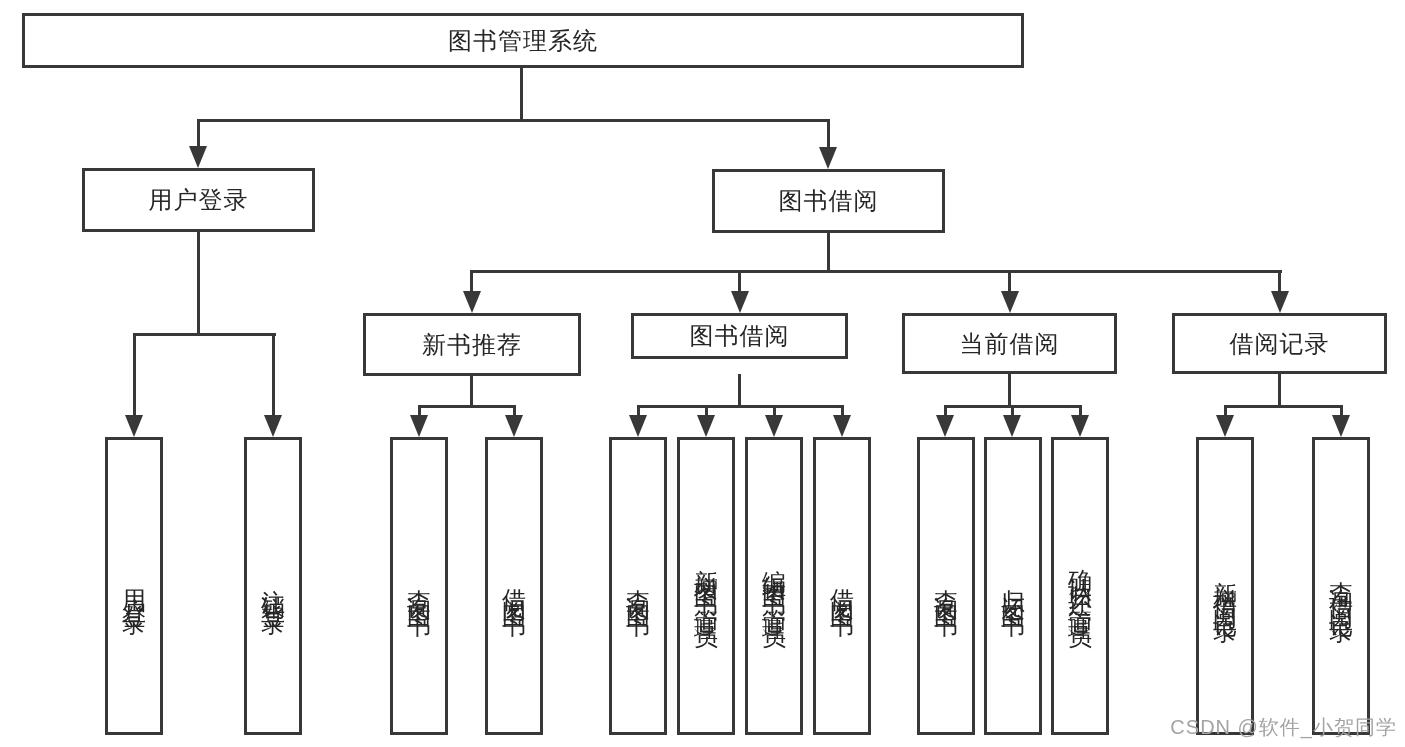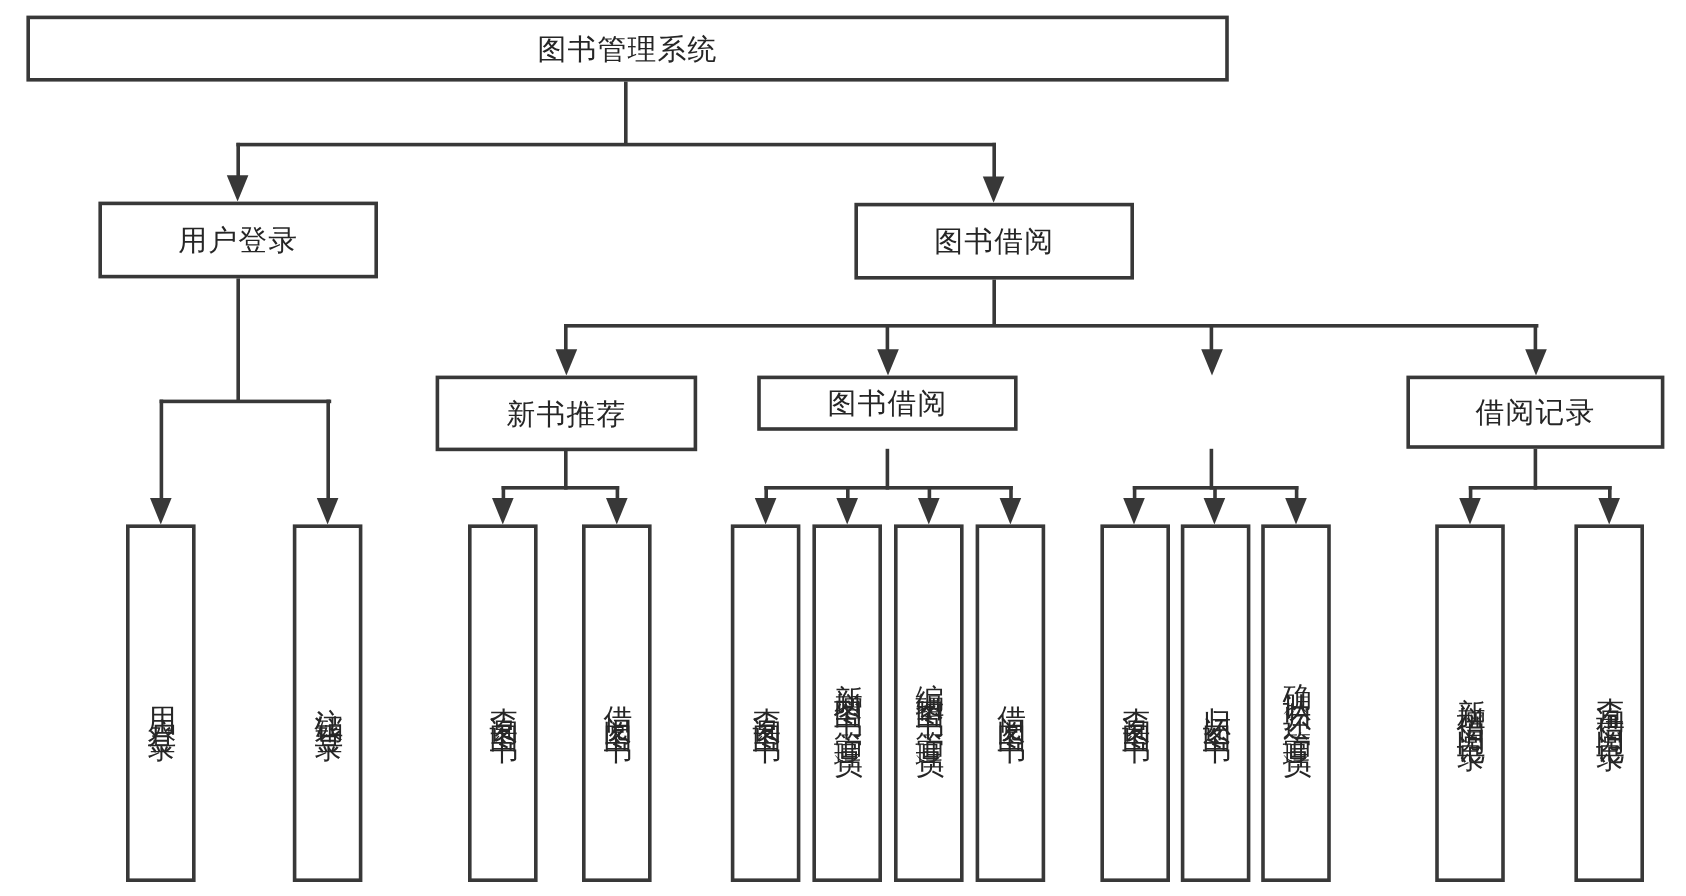"当前借阅" div.box { html: none -> <div>当前借阅</div> }
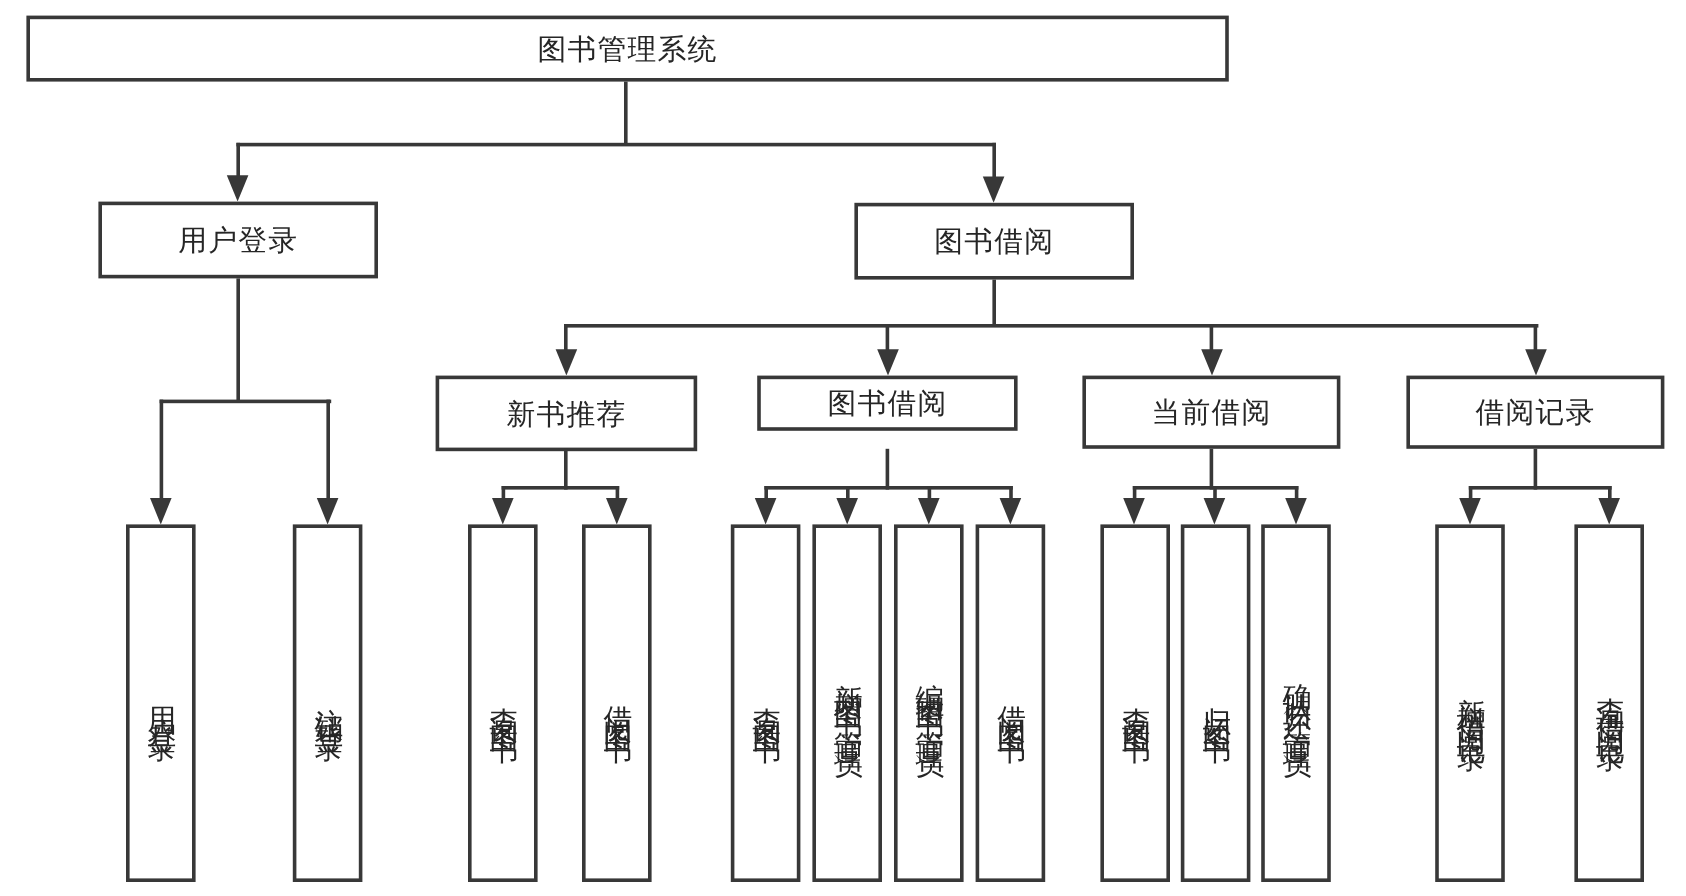"CSDN @软件_小贺同学" div.watermark { html: none -> <div>CSDN @软件_小贺同学</div> }
